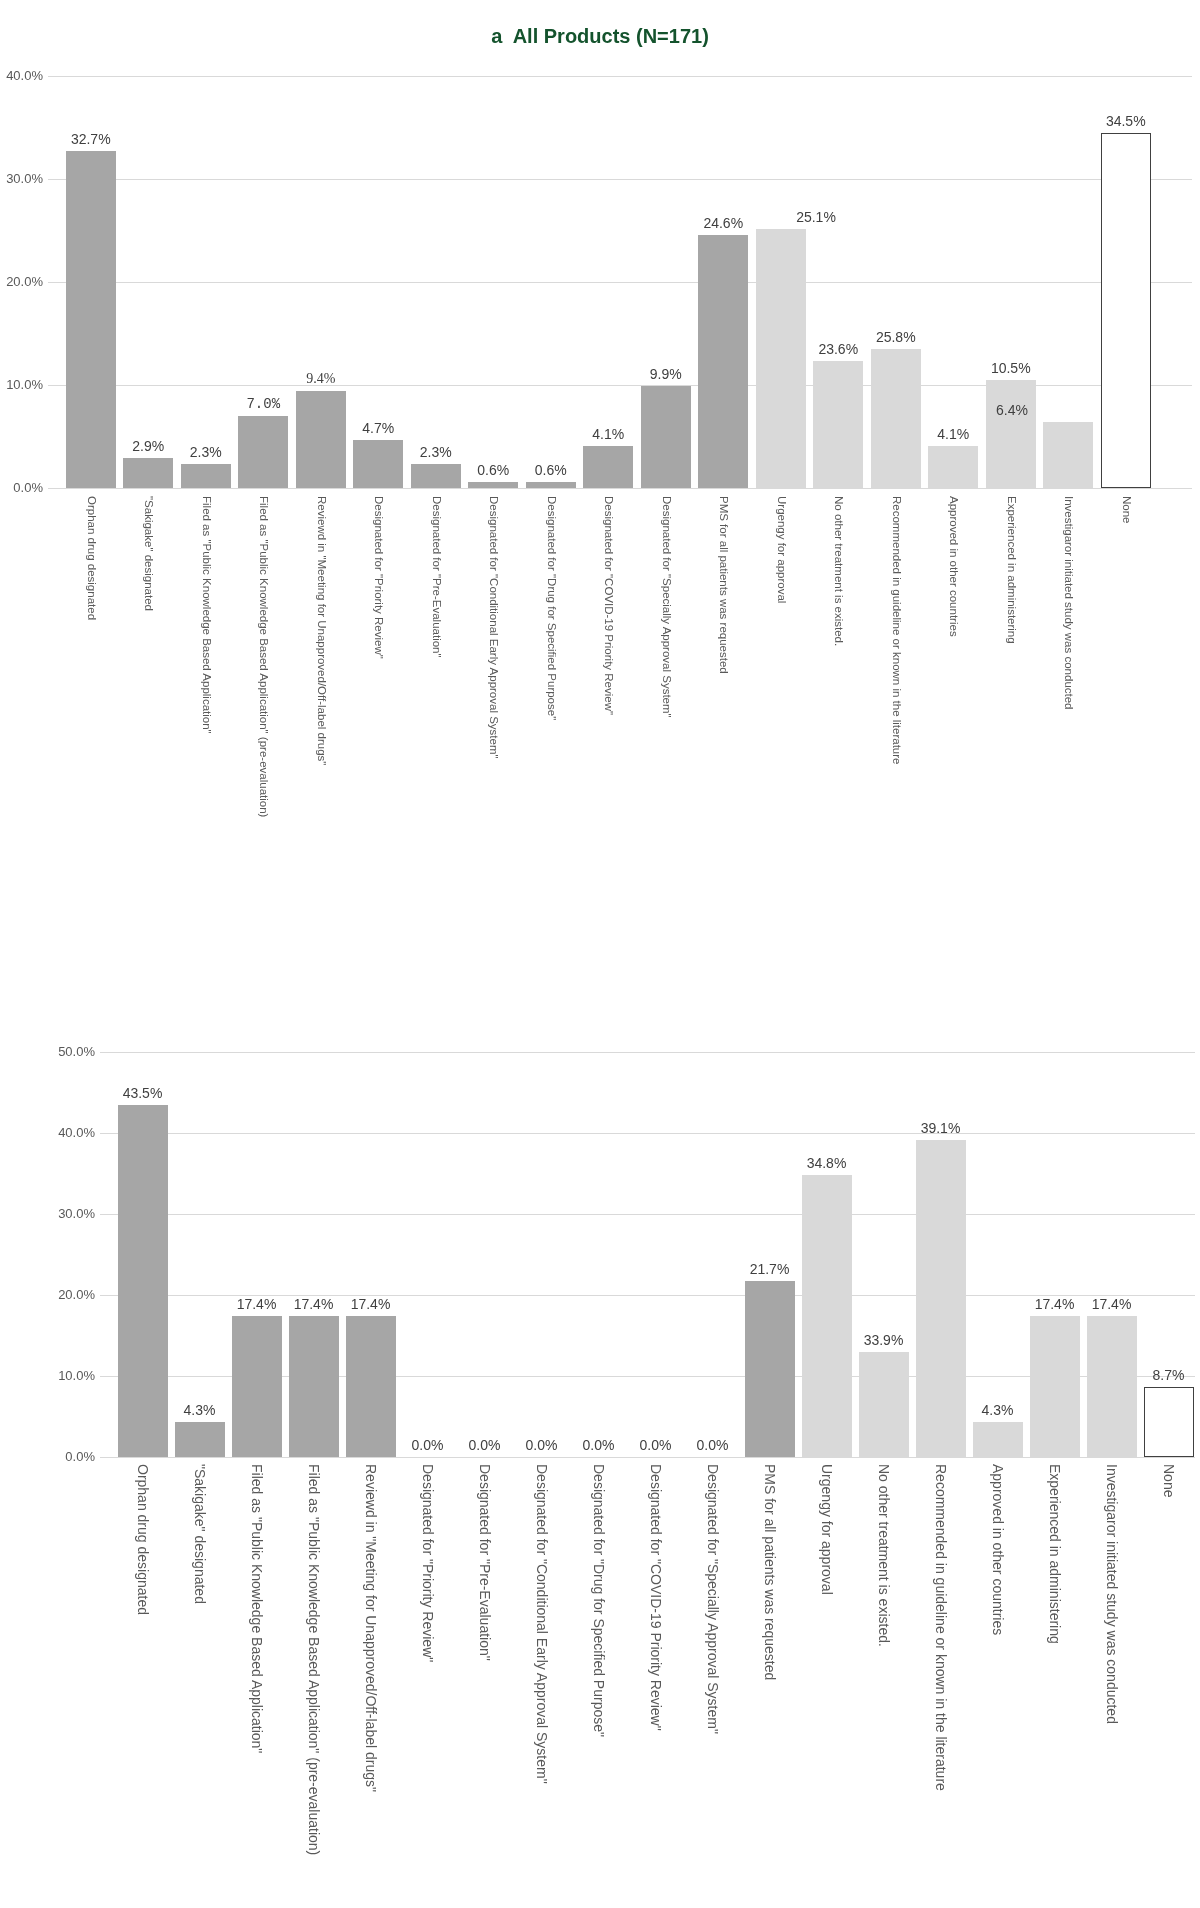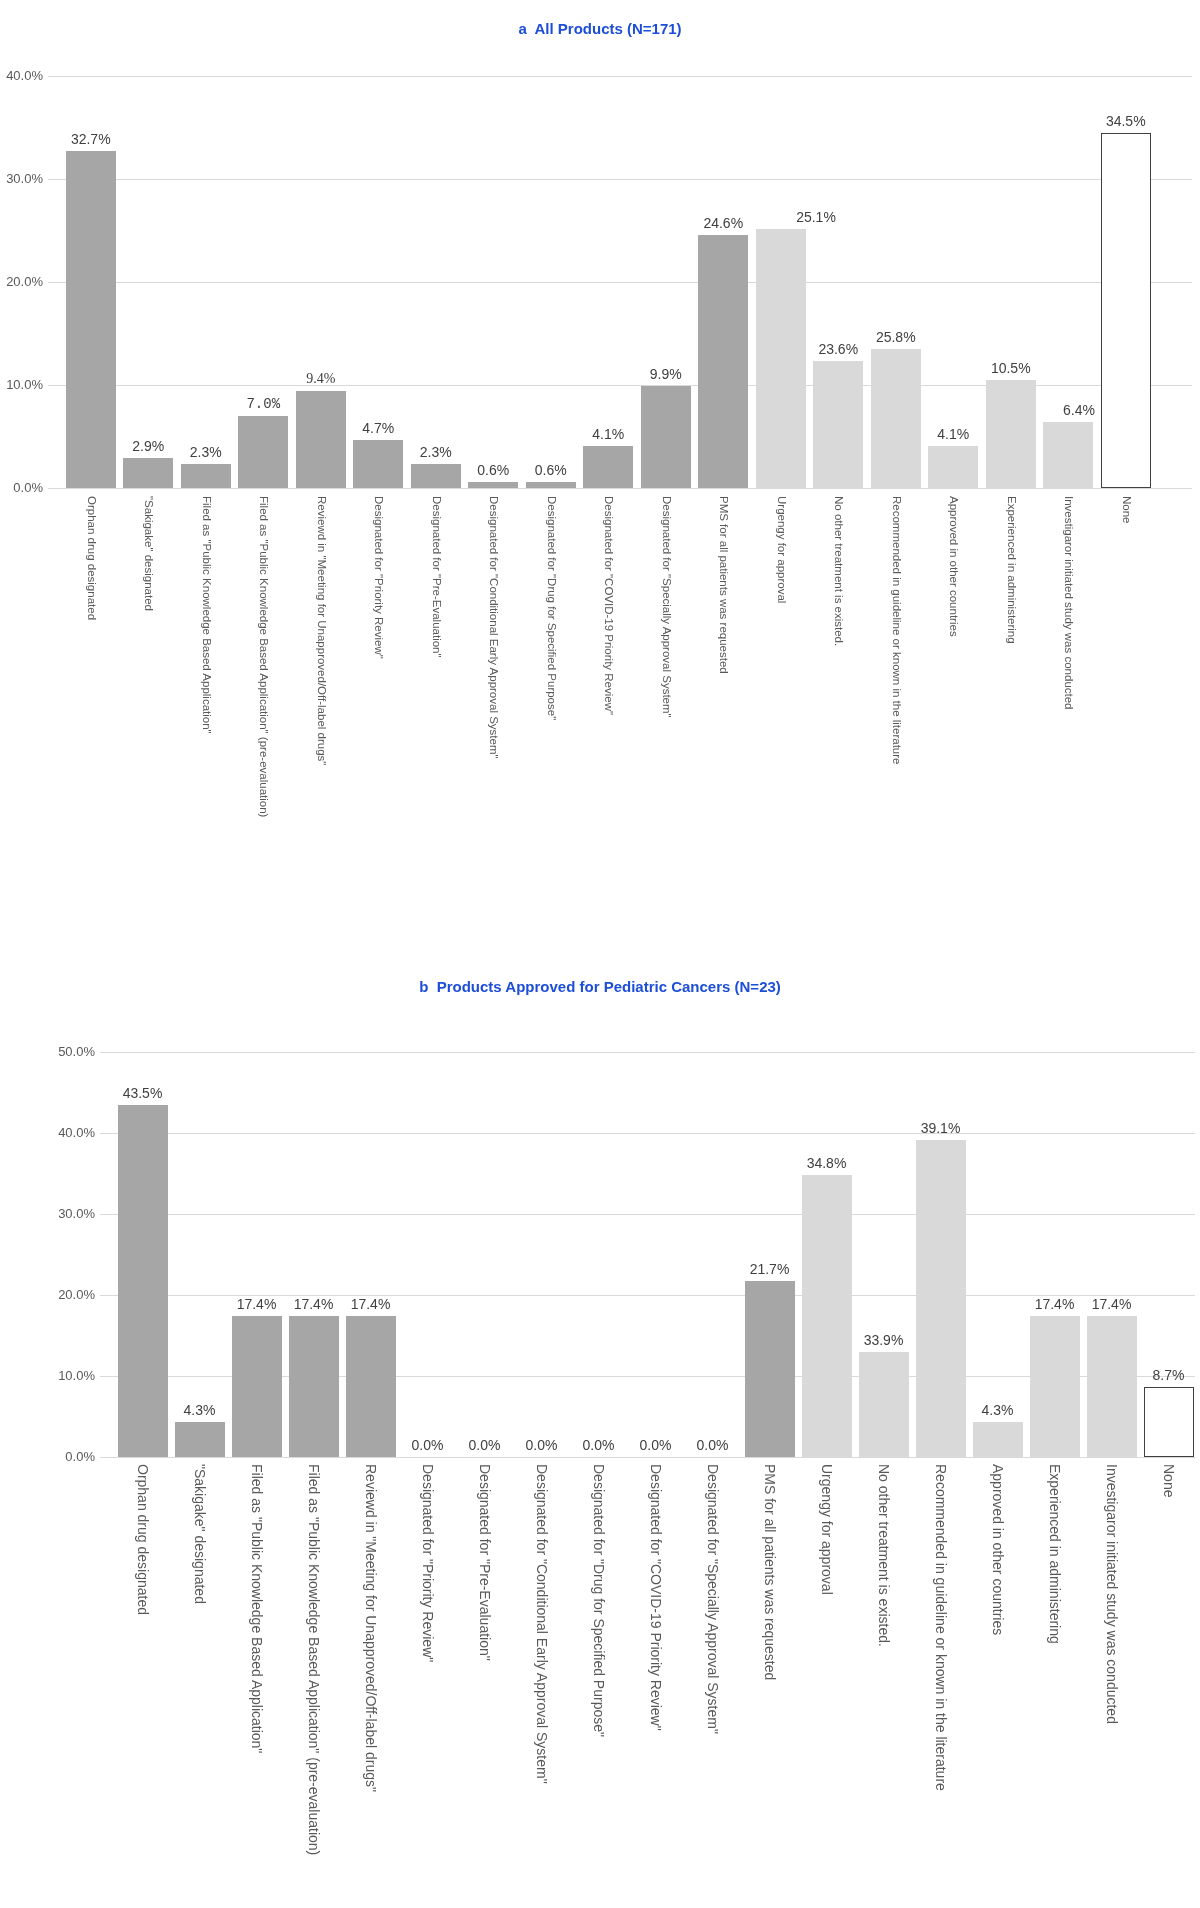"a All Products (N=171)" .chart-title { color: #1d4ed8 -> #14532d; font-size: 15px -> 20px }
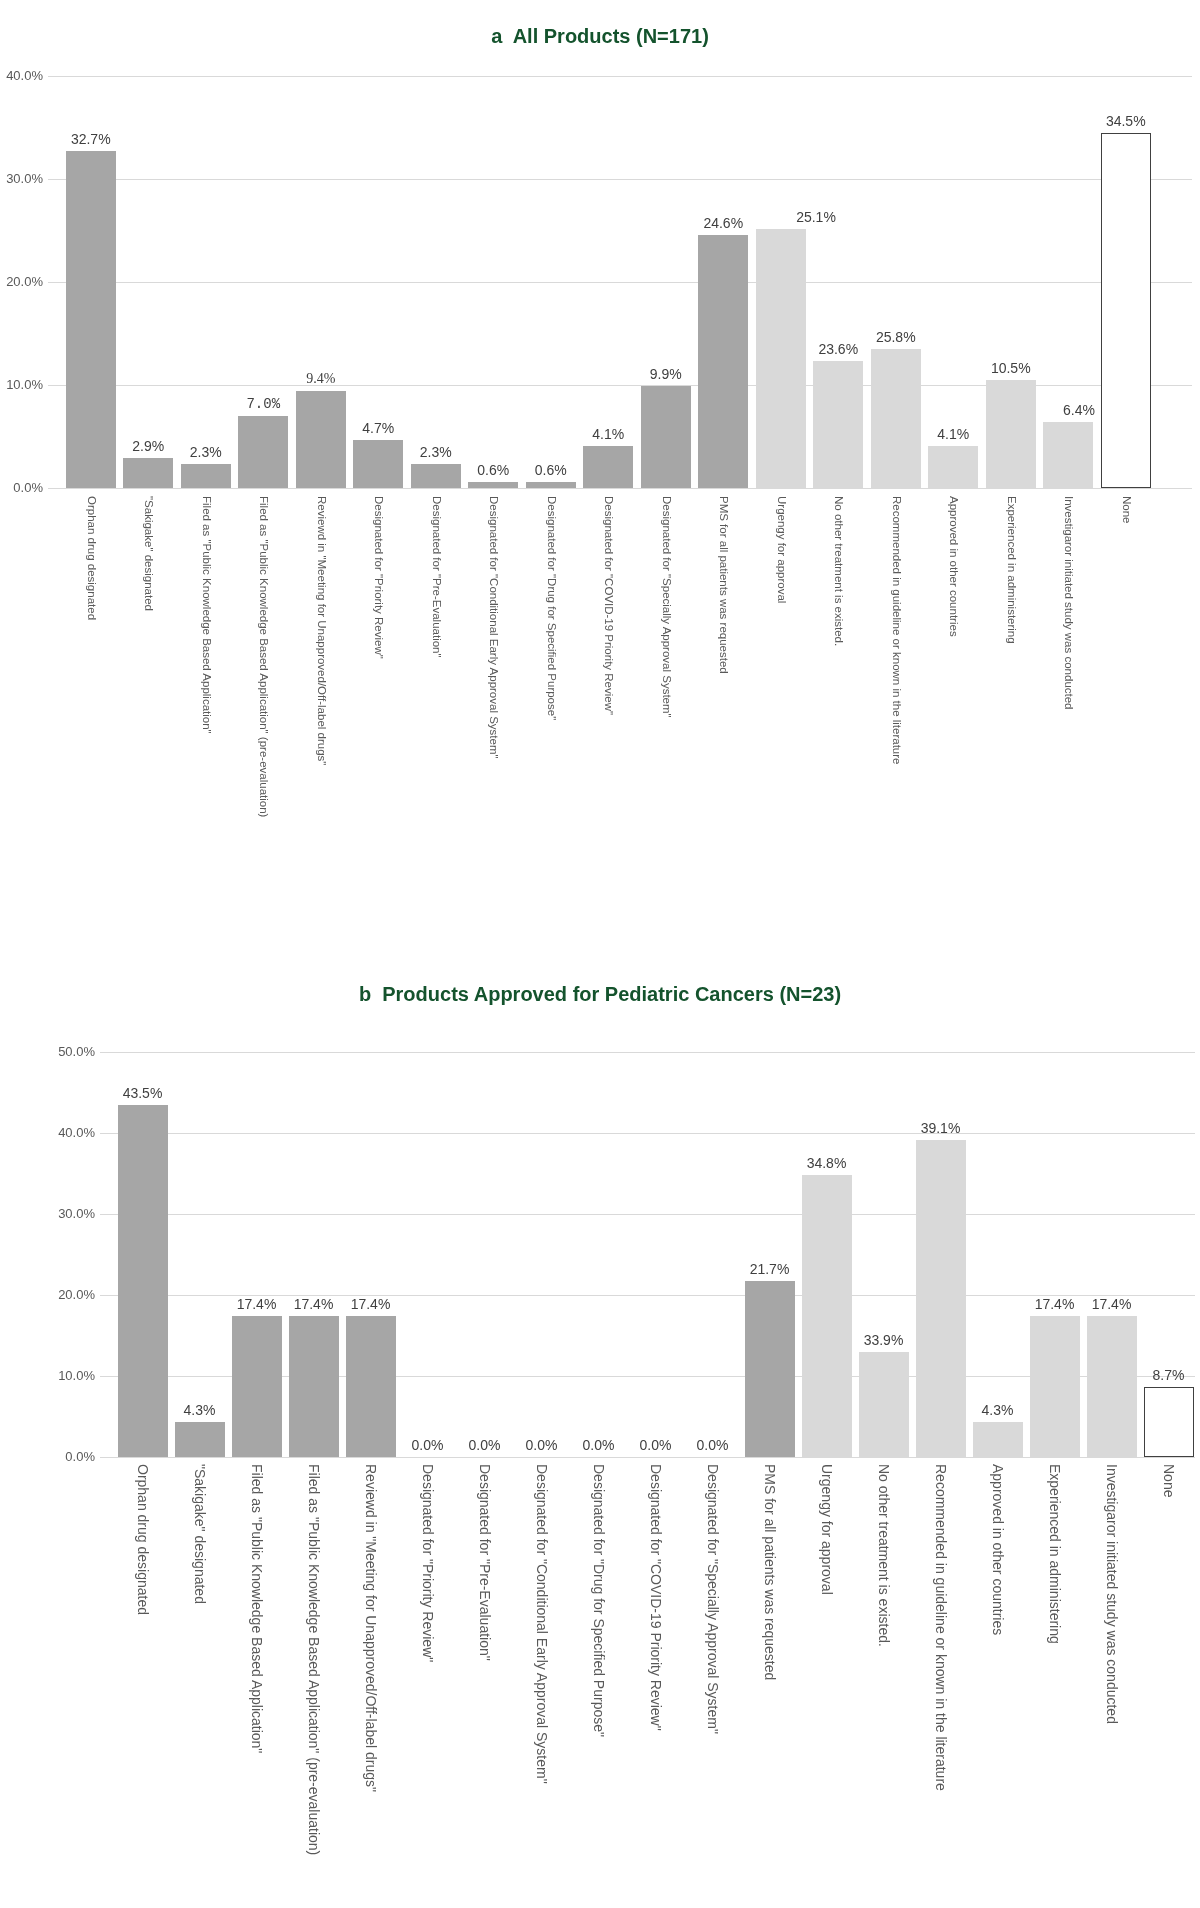"6.4%" div.vlabel { left: 1044px -> 977px }
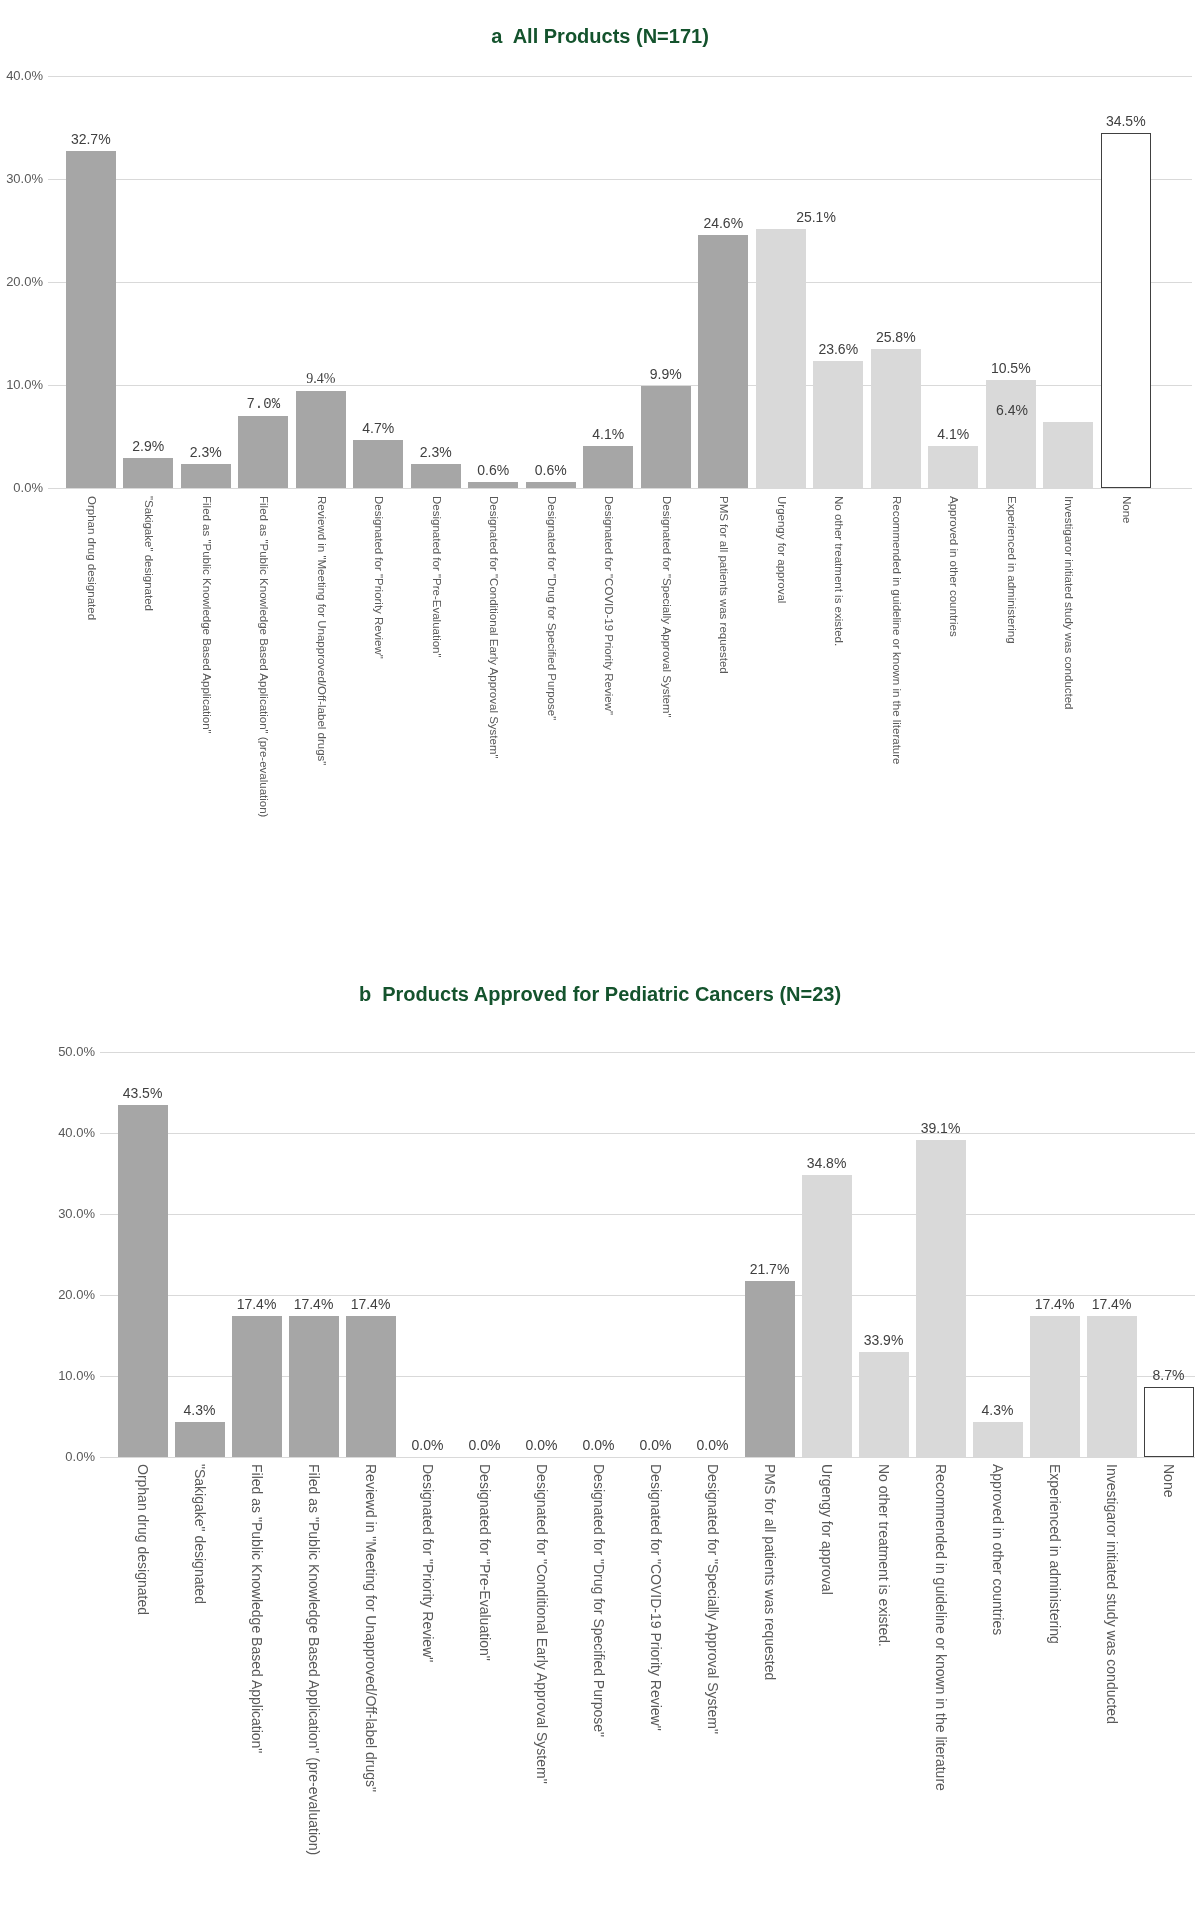"b Products Approved for Pediatric" h2.chart-title { html: <h2>b Products Approved for Pediatric Cancers (N=23)</h2> -> none }
